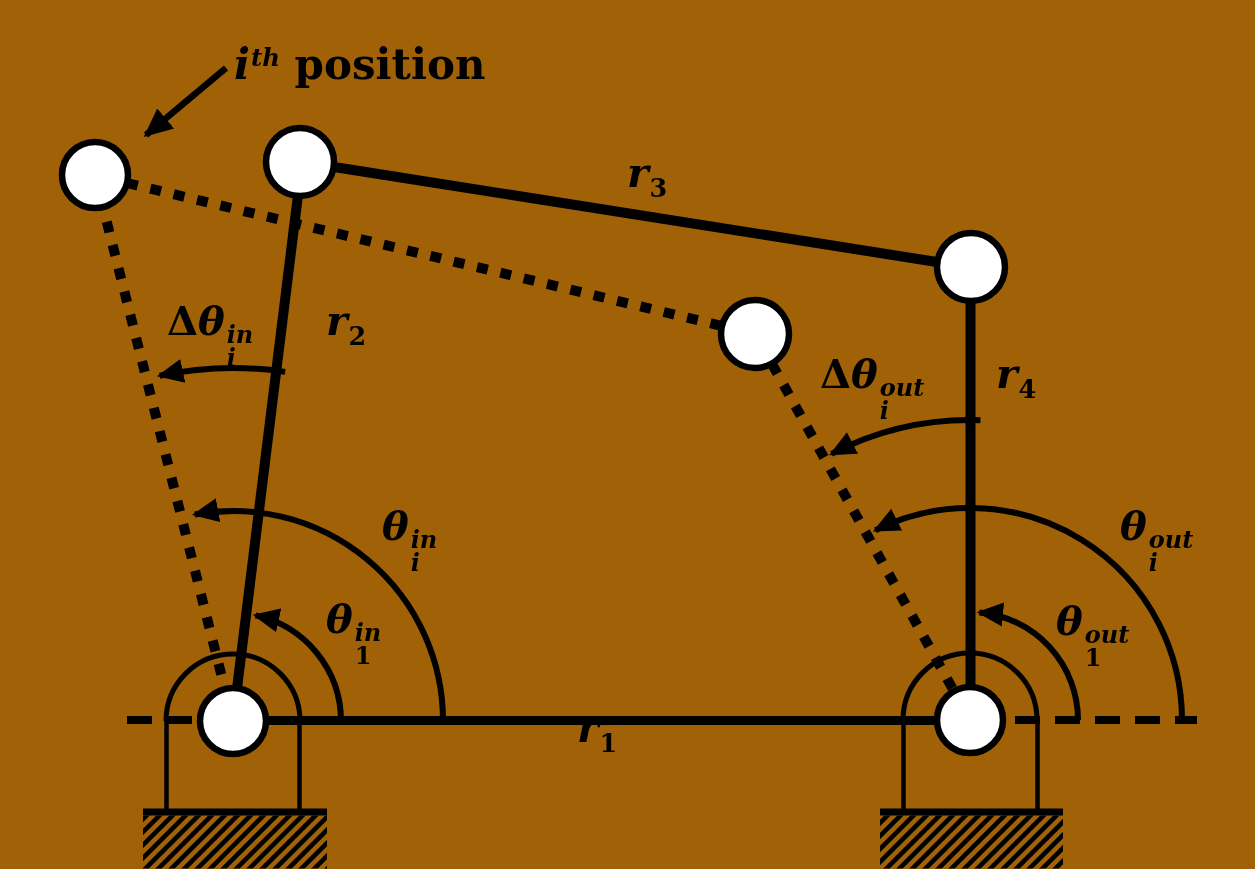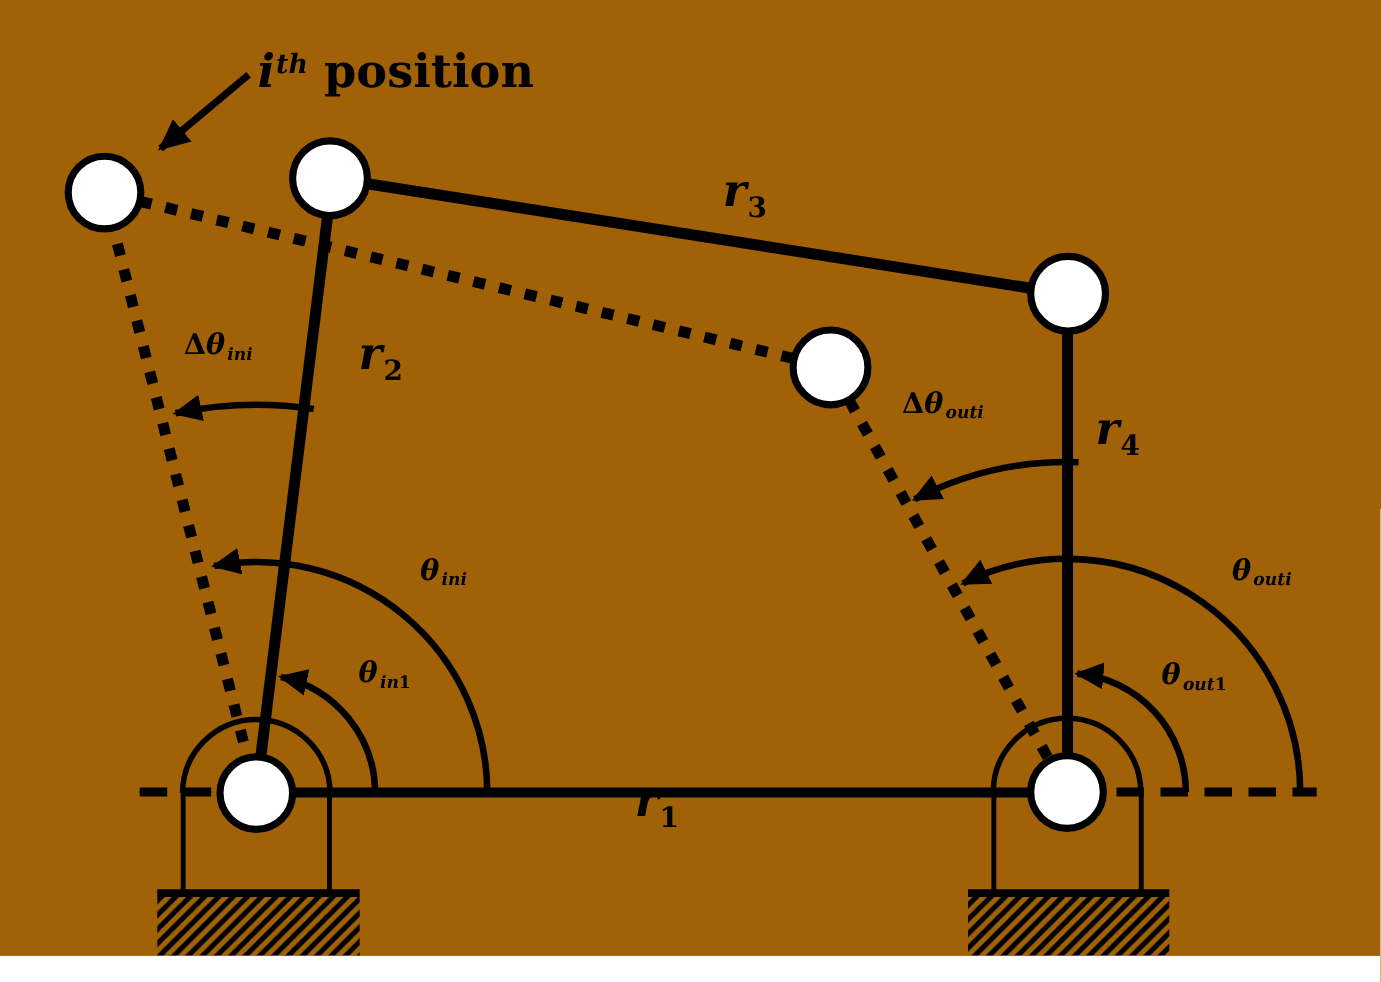"r3" div.lbl { margin-left: 30px -> none }
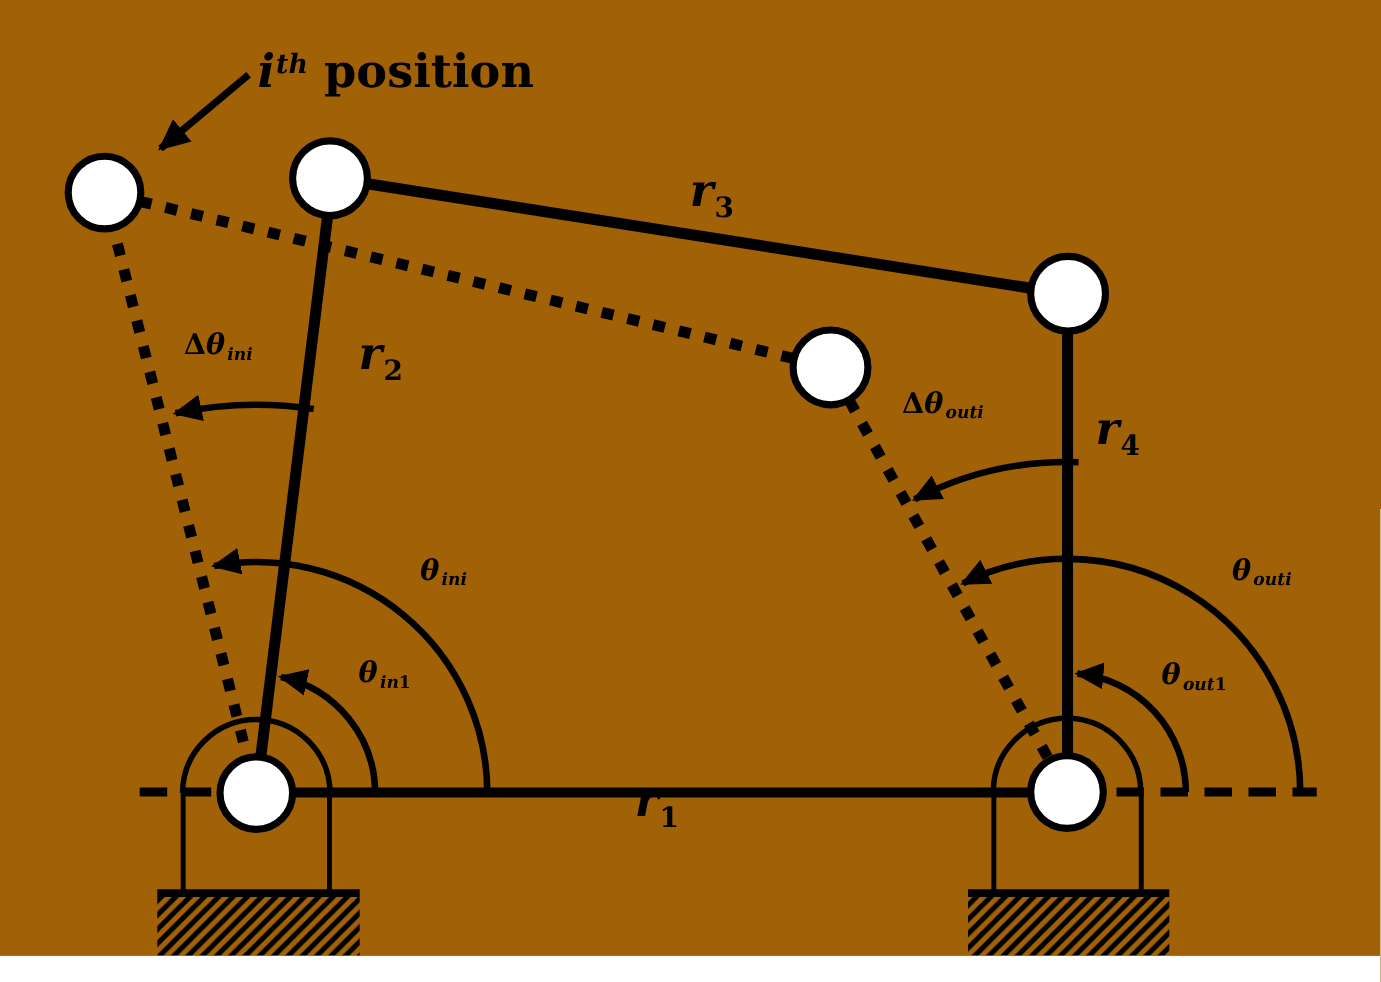"Δθ" .angle-lbl { font-size: 26px -> 40px }
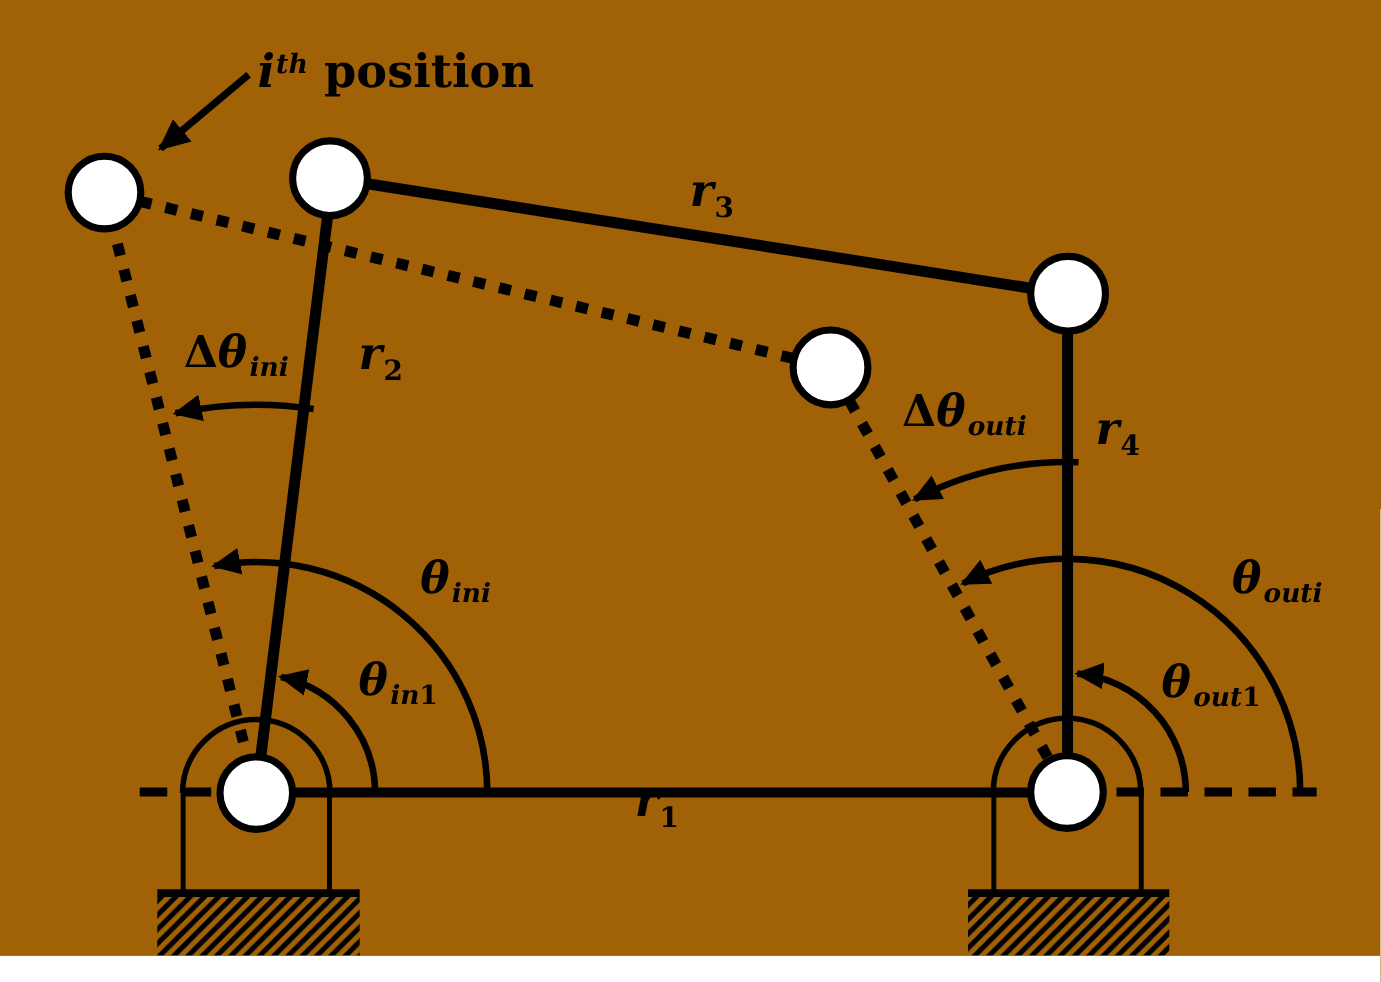"in" .scripts { flex-direction: none -> column }
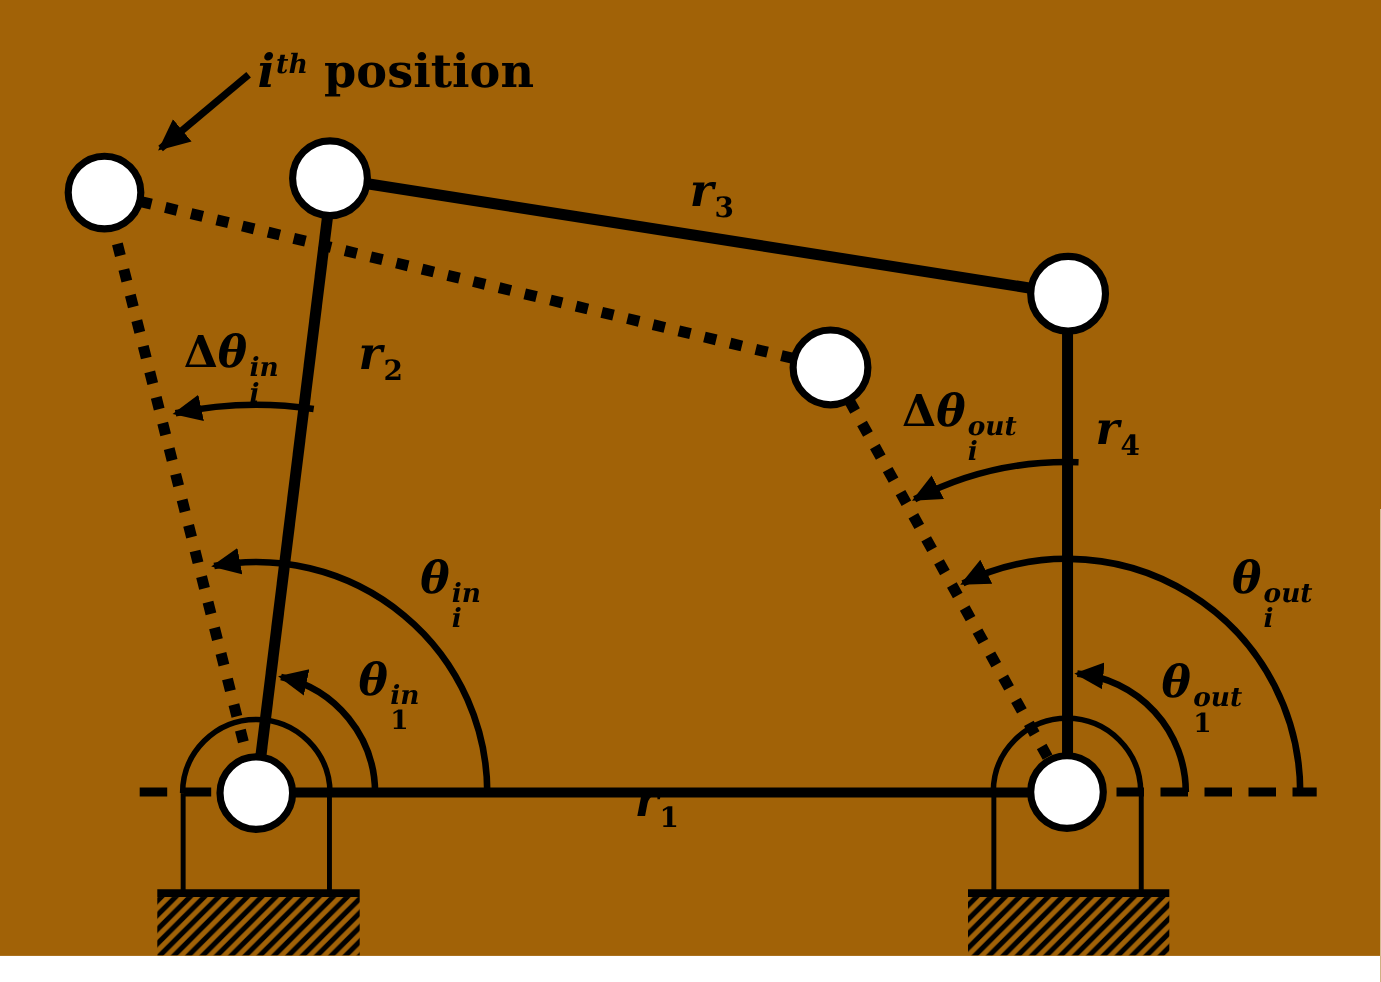"r4" div.lbl { top: 370px -> 354px }
